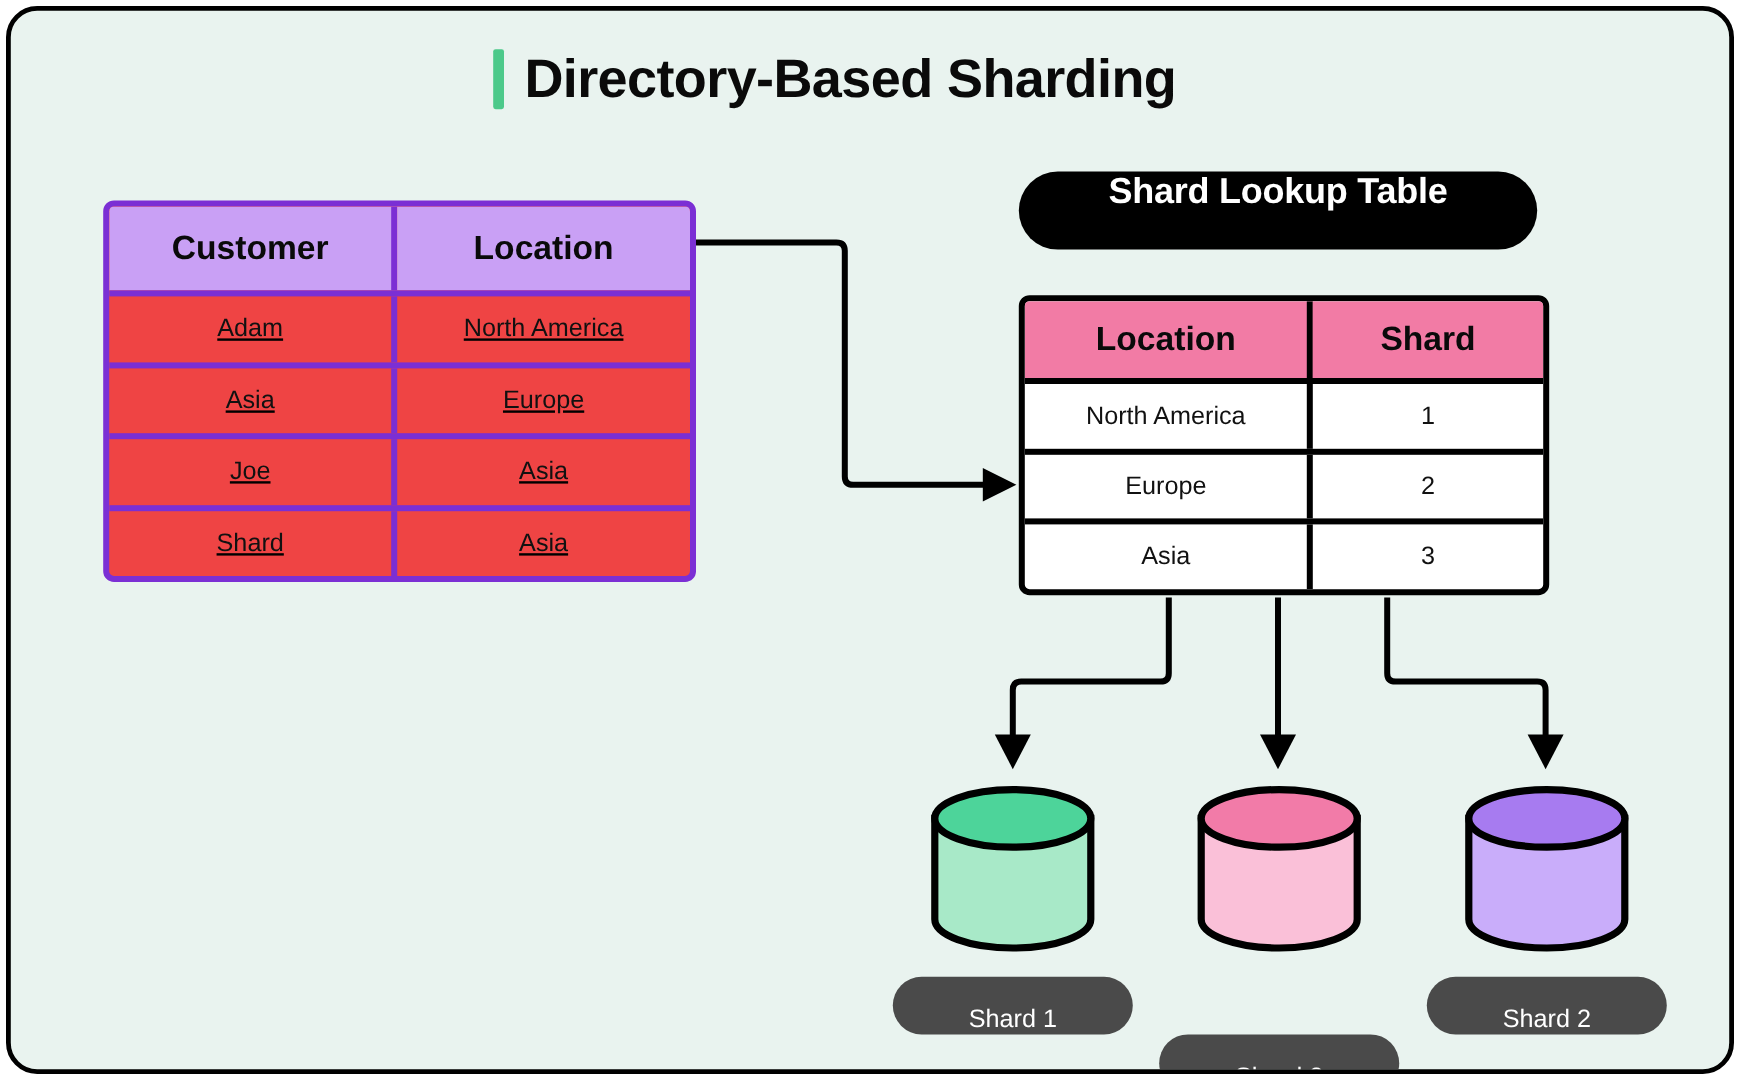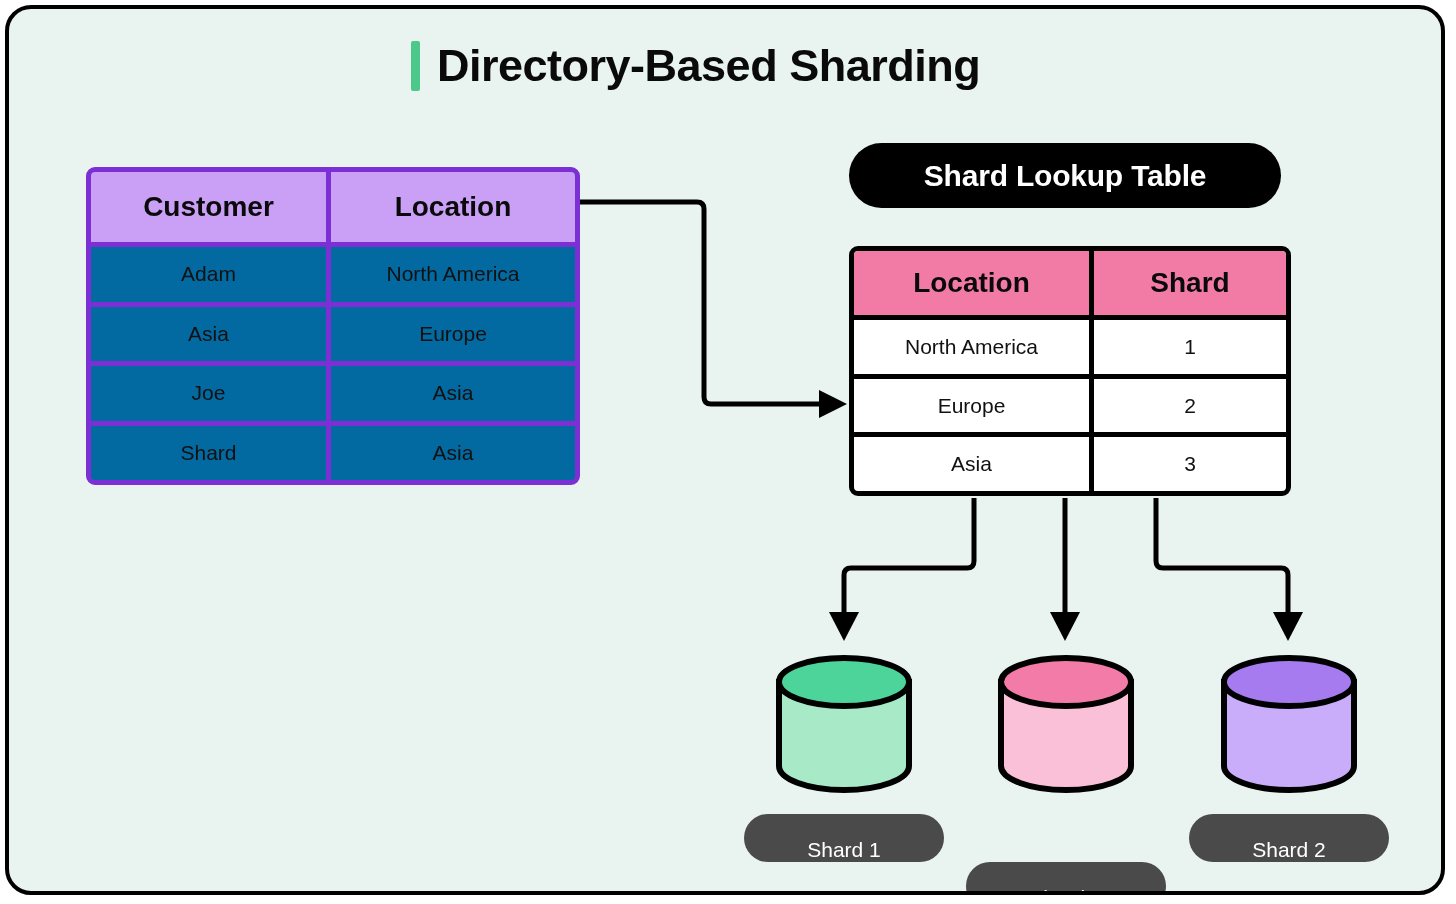"Shard Lookup Table" #lookup-pill { align-items: center -> none }
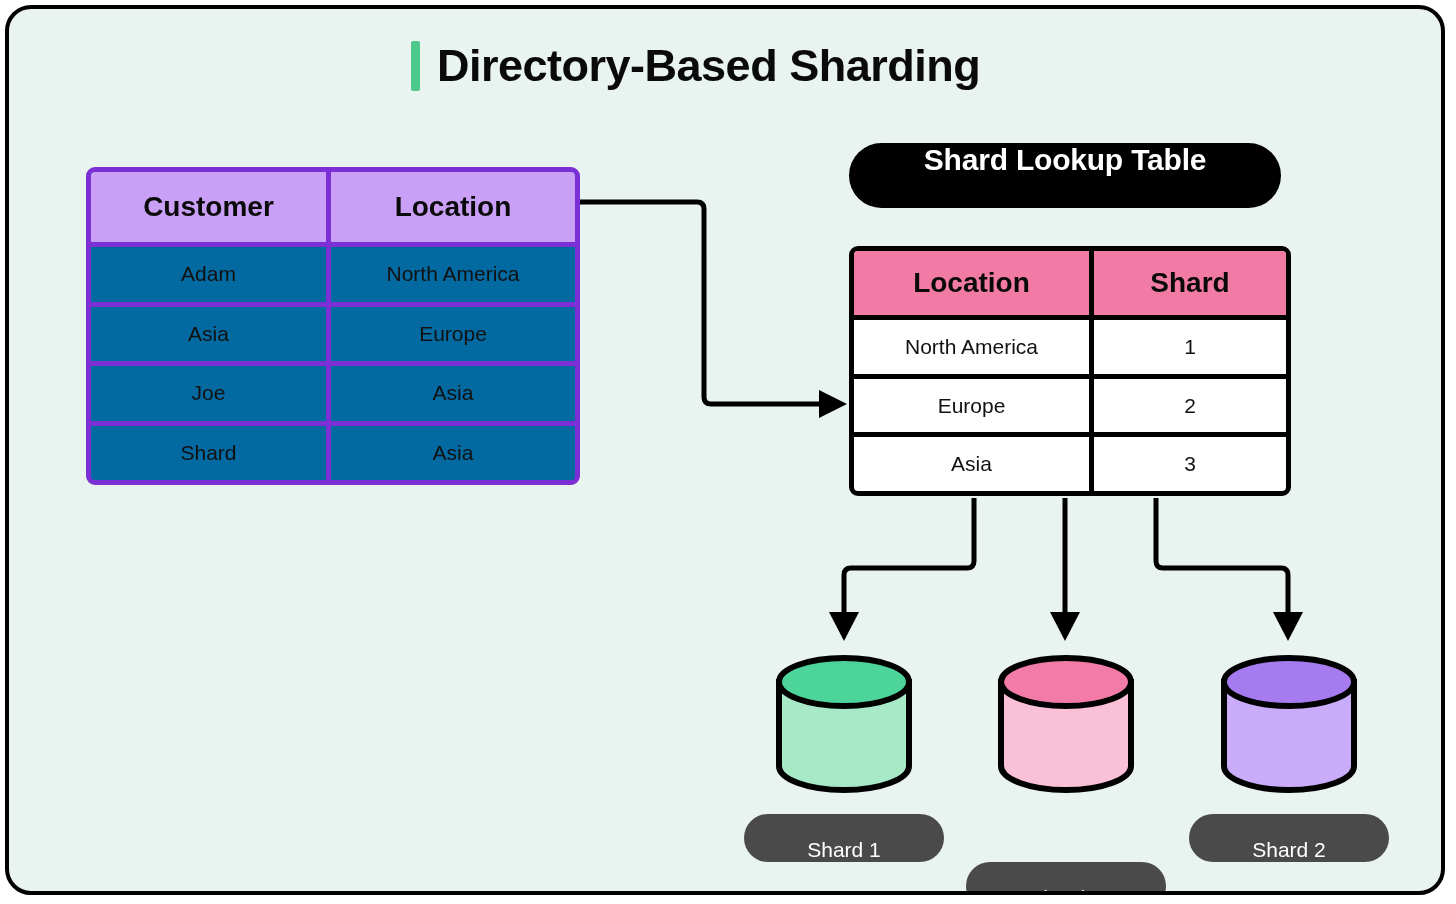"Customer" #customer-table { background: #0369a1 -> #ef4444 }
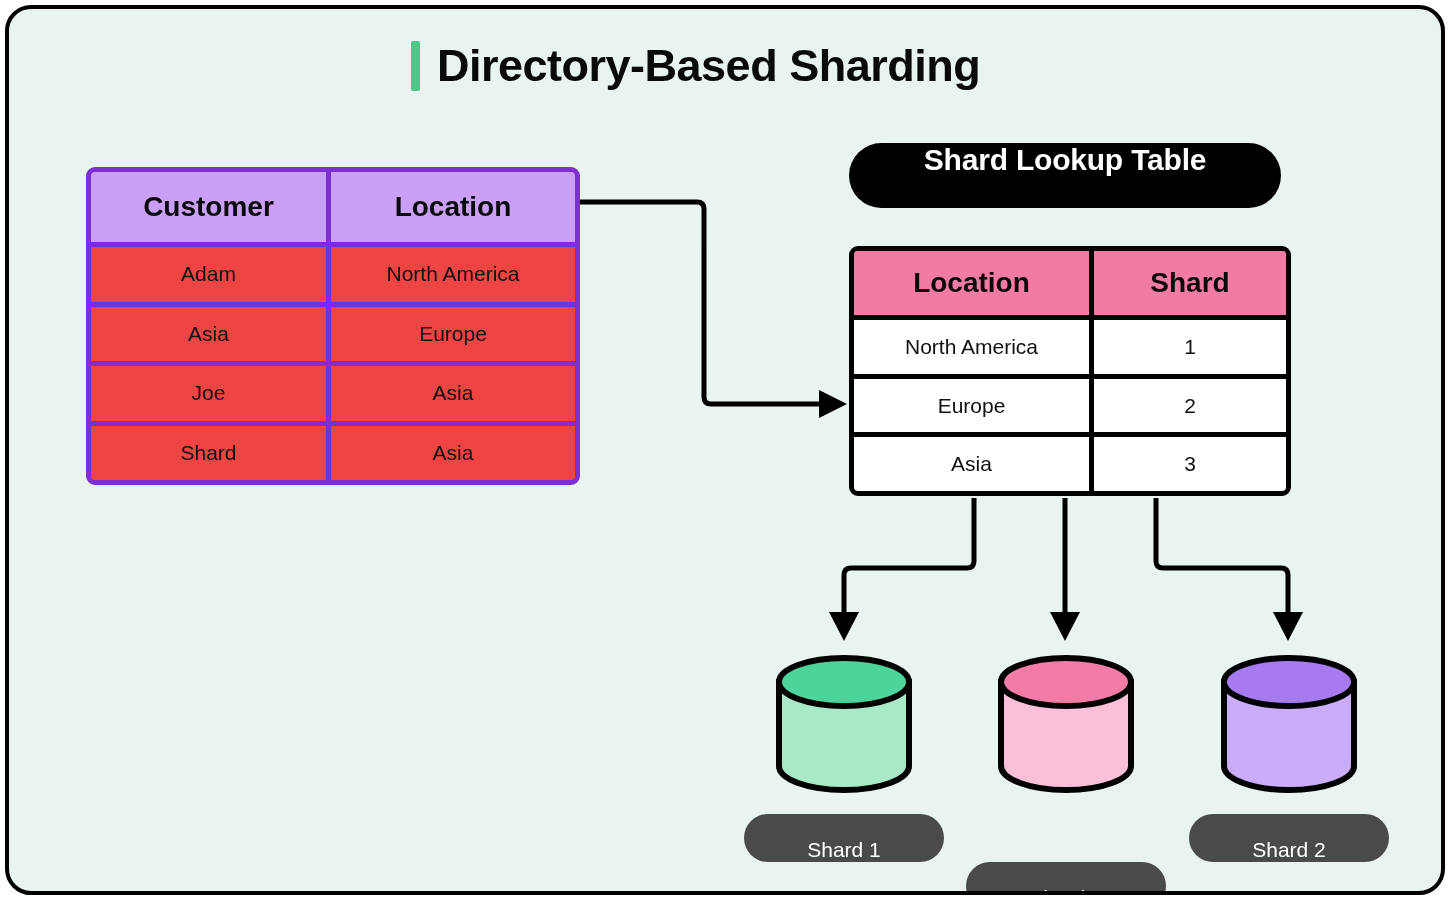"Adam" #customer-table .trow + .trow { text-decoration: none -> underline }
